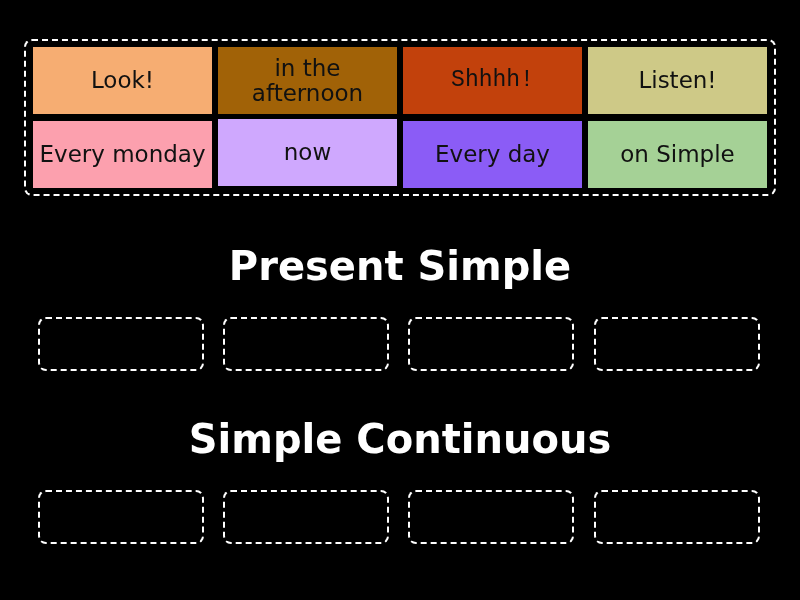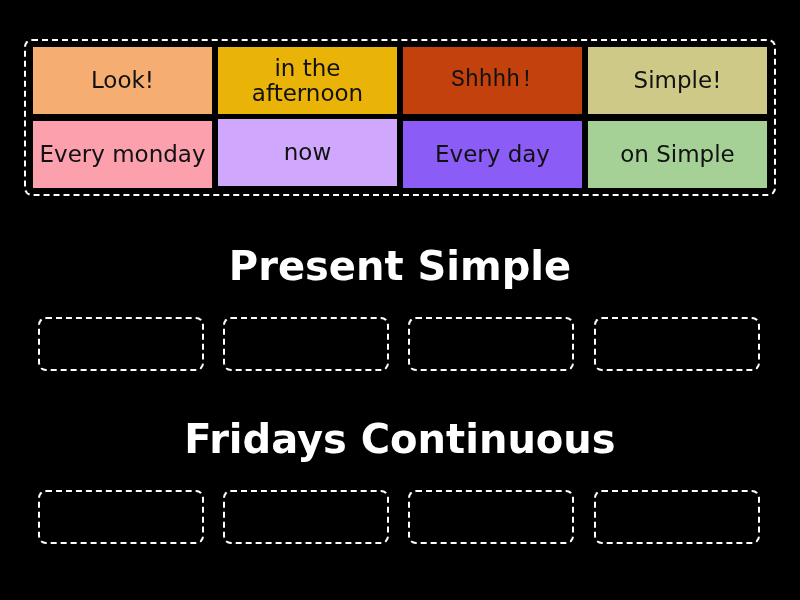"in the afternoon" div.tile { background: #eab308 -> #a16207 }
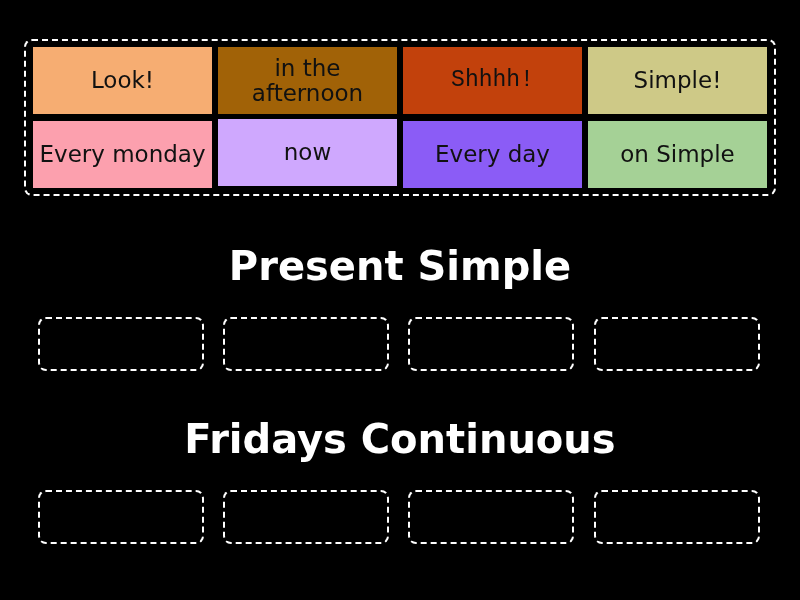"Simple!" div.tile { text: Simple -> Listen }
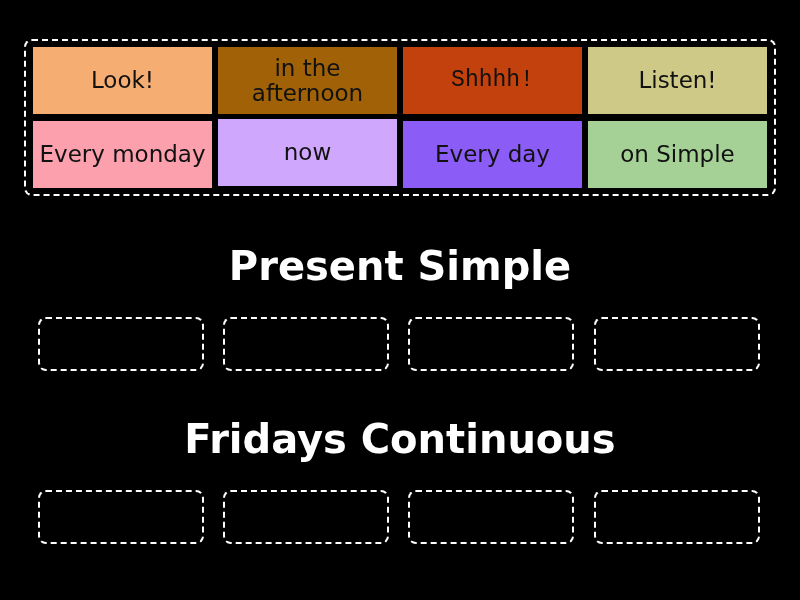"Fridays Continuous" div.heading { text: Fridays -> Simple }
